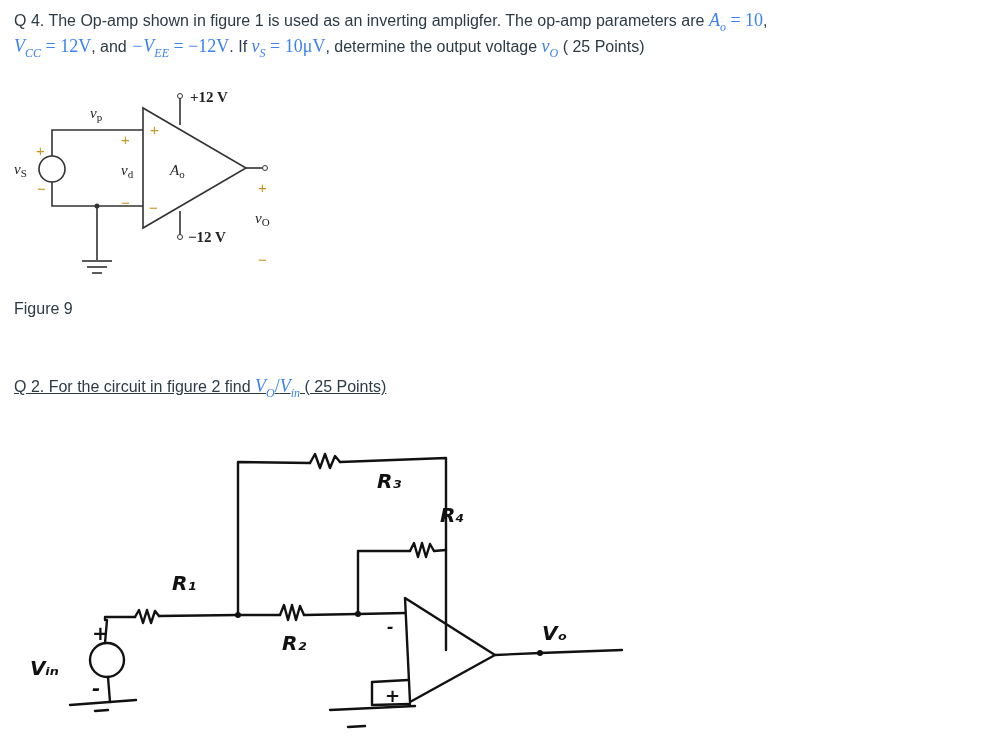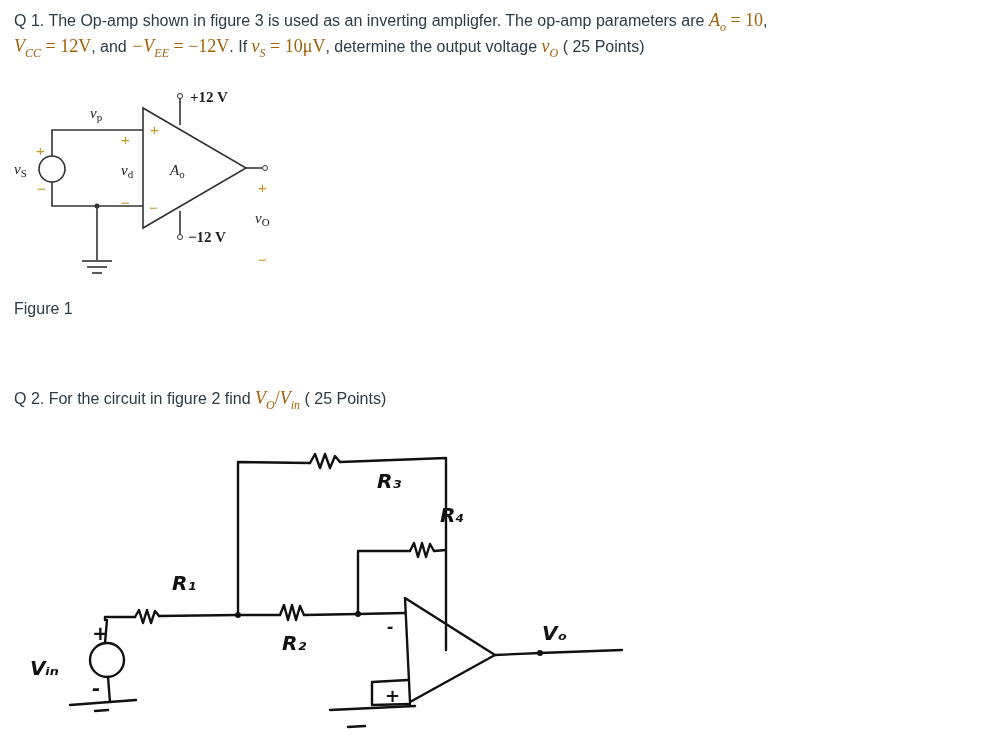"Q 1. The Op-amp shown" span { text: 1. The Op-amp shown in figure 3 -> 4. The Op-amp shown in figure 1 }
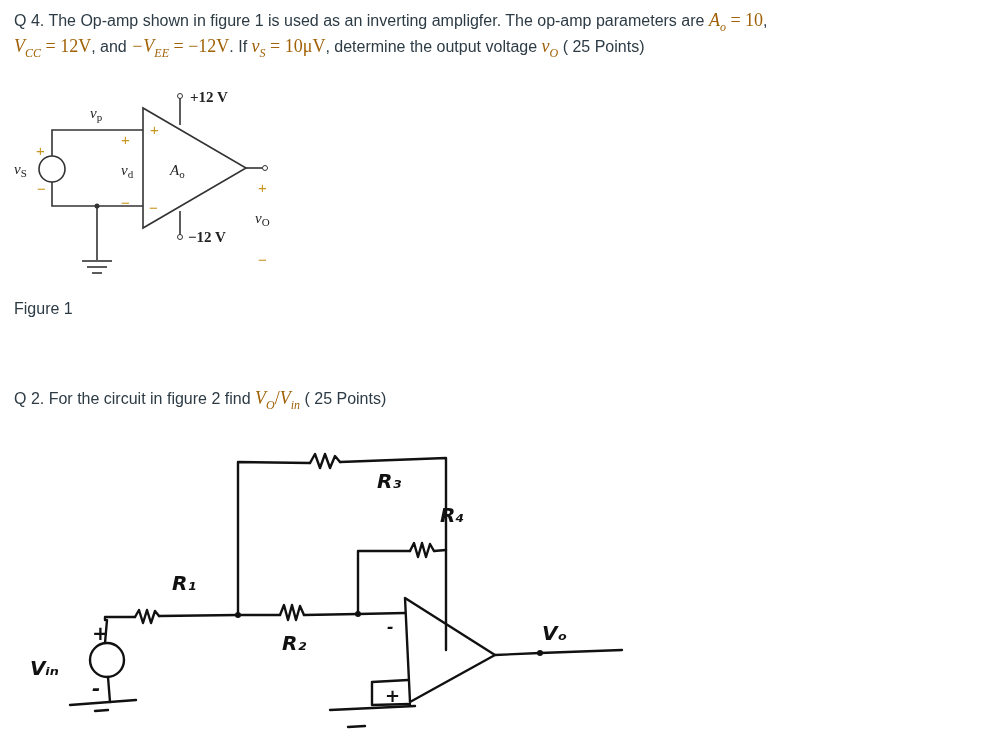"Ao = 10" .math { color: #a16207 -> #3b82f6 }
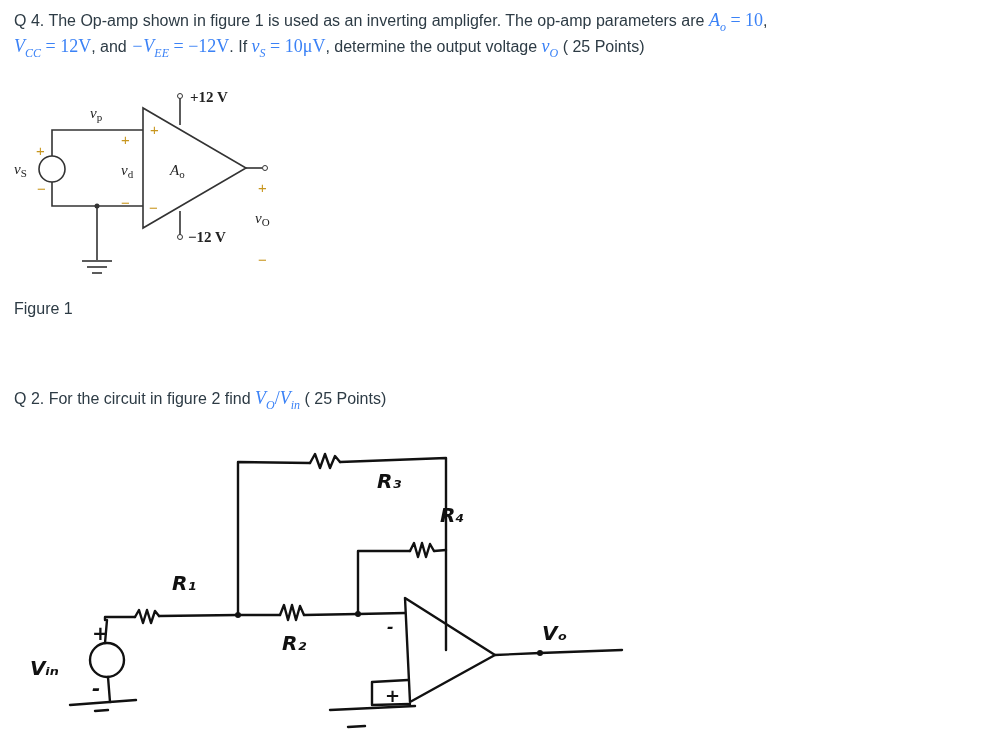"Figure 1" div.line { text: 1 -> 9 }
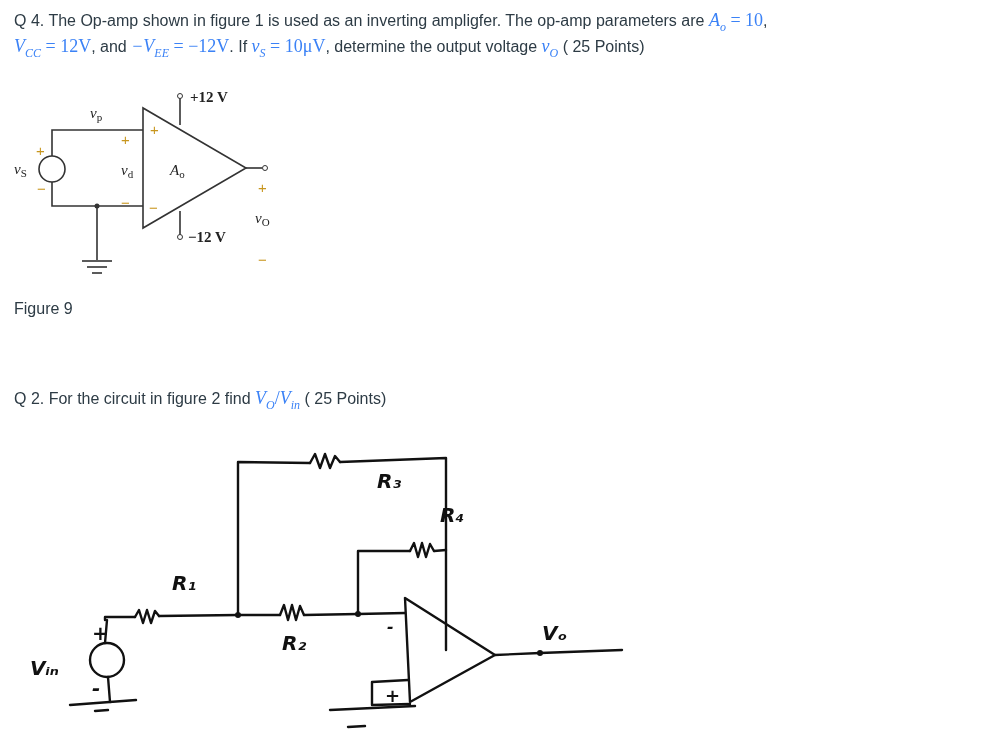"Q 2. For the circuit" div.line { text-decoration: none -> underline; top: 388px -> 376px }
